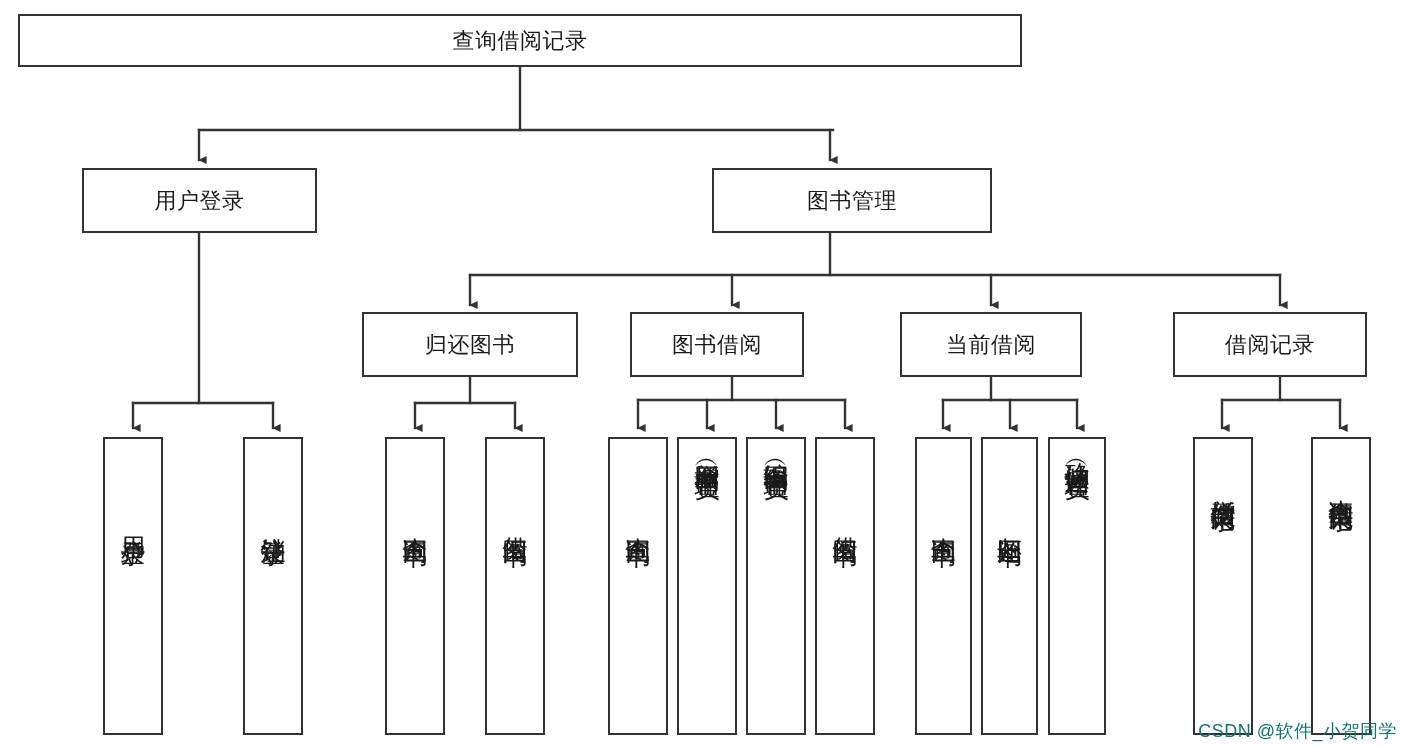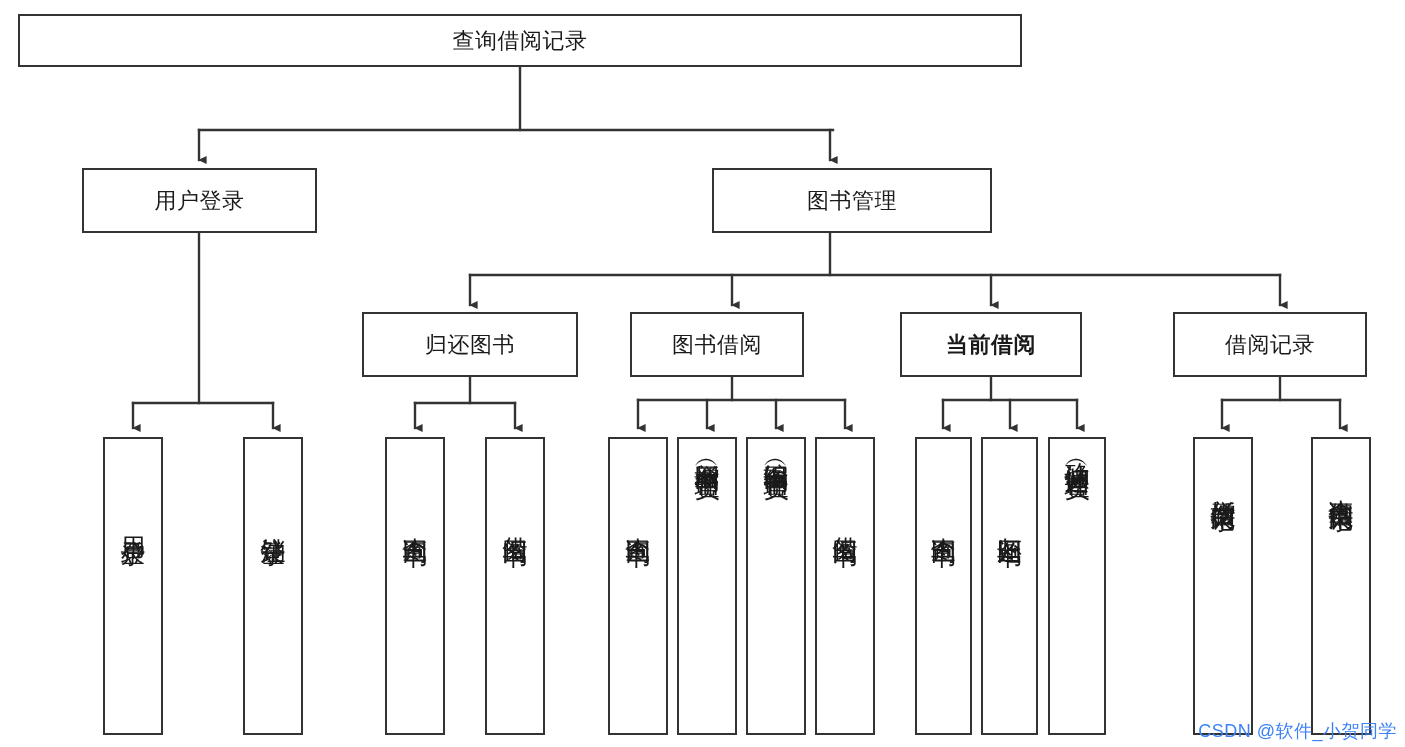"当前借阅" div.node { font-weight: bold -> none }
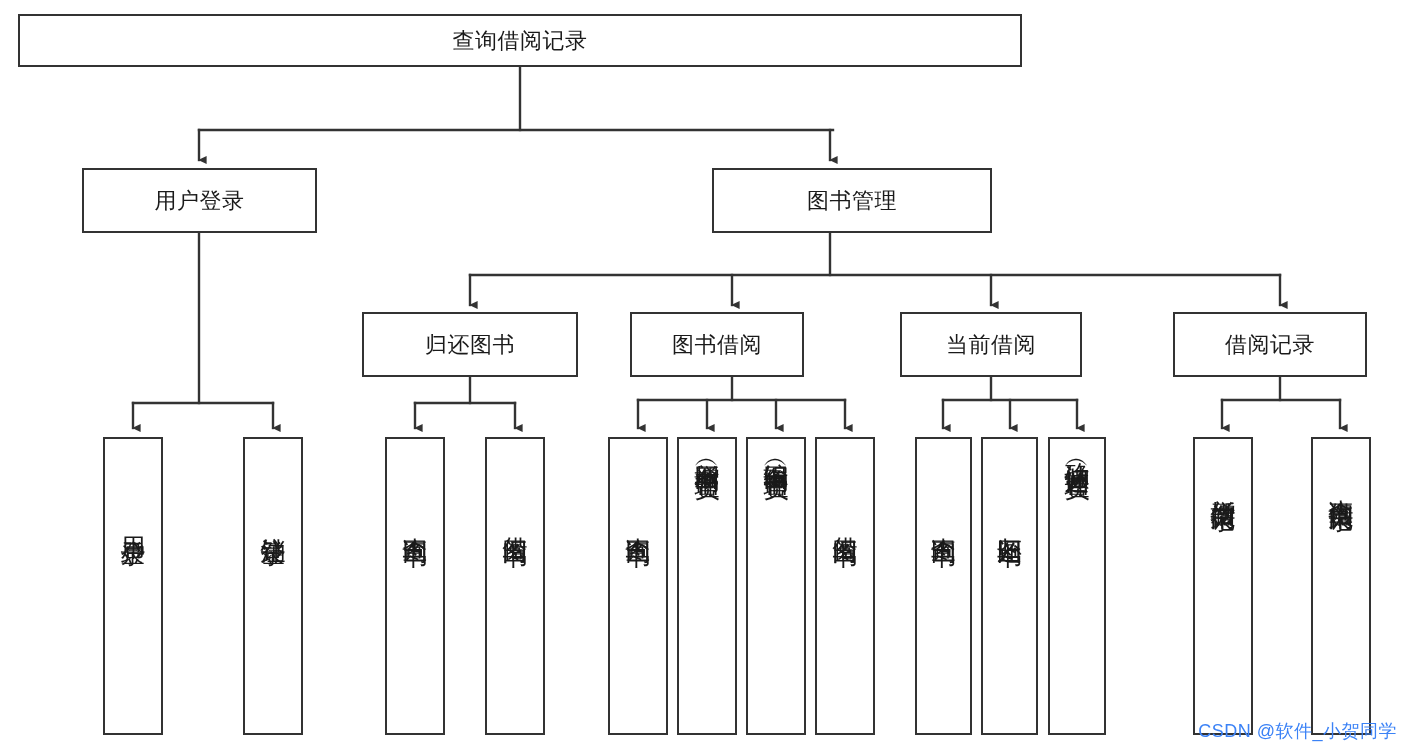"CSDN @软件_小贺同学" .watermark { color: #3b82f6 -> #0f766e }
